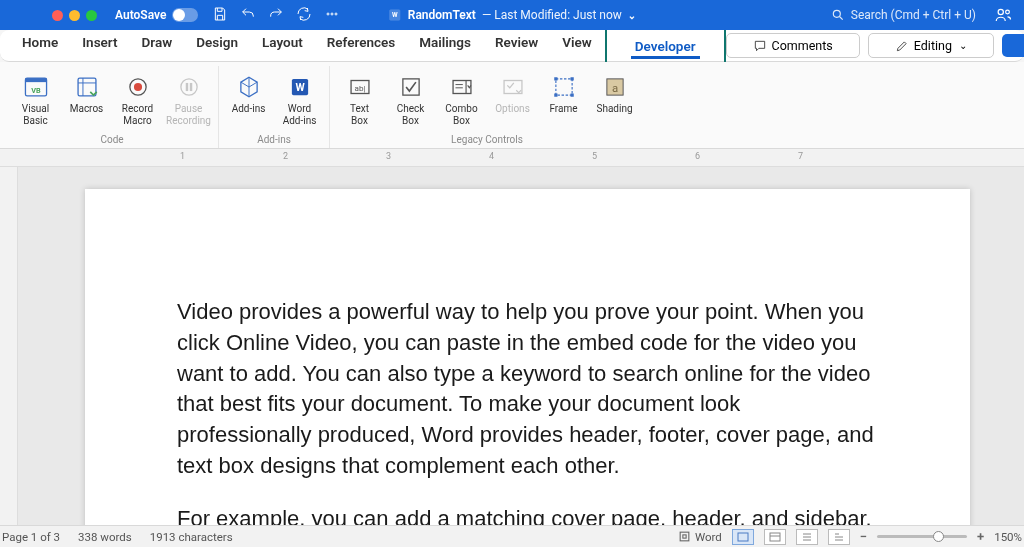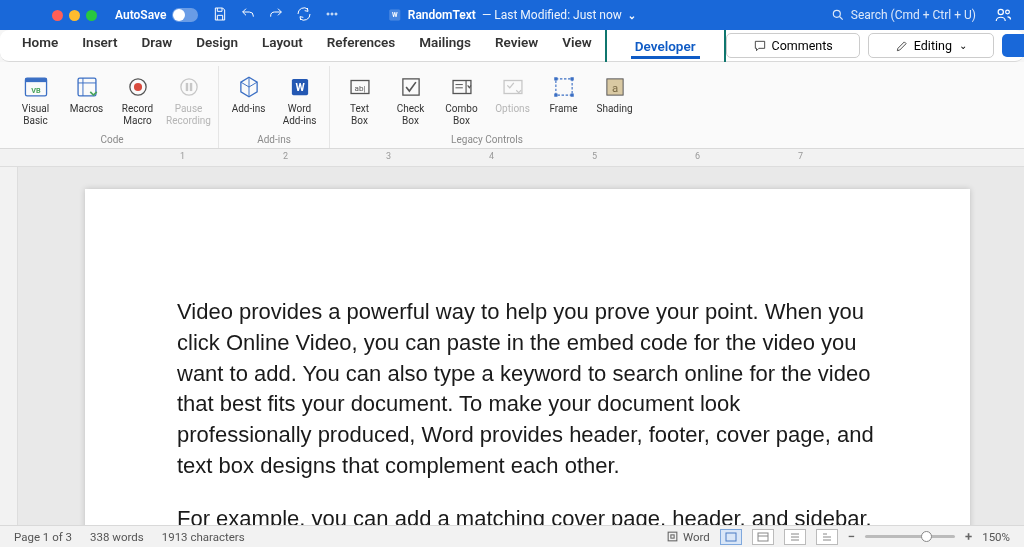"Page 1 of 3" .status { padding: 0 14px -> 0 2px }
